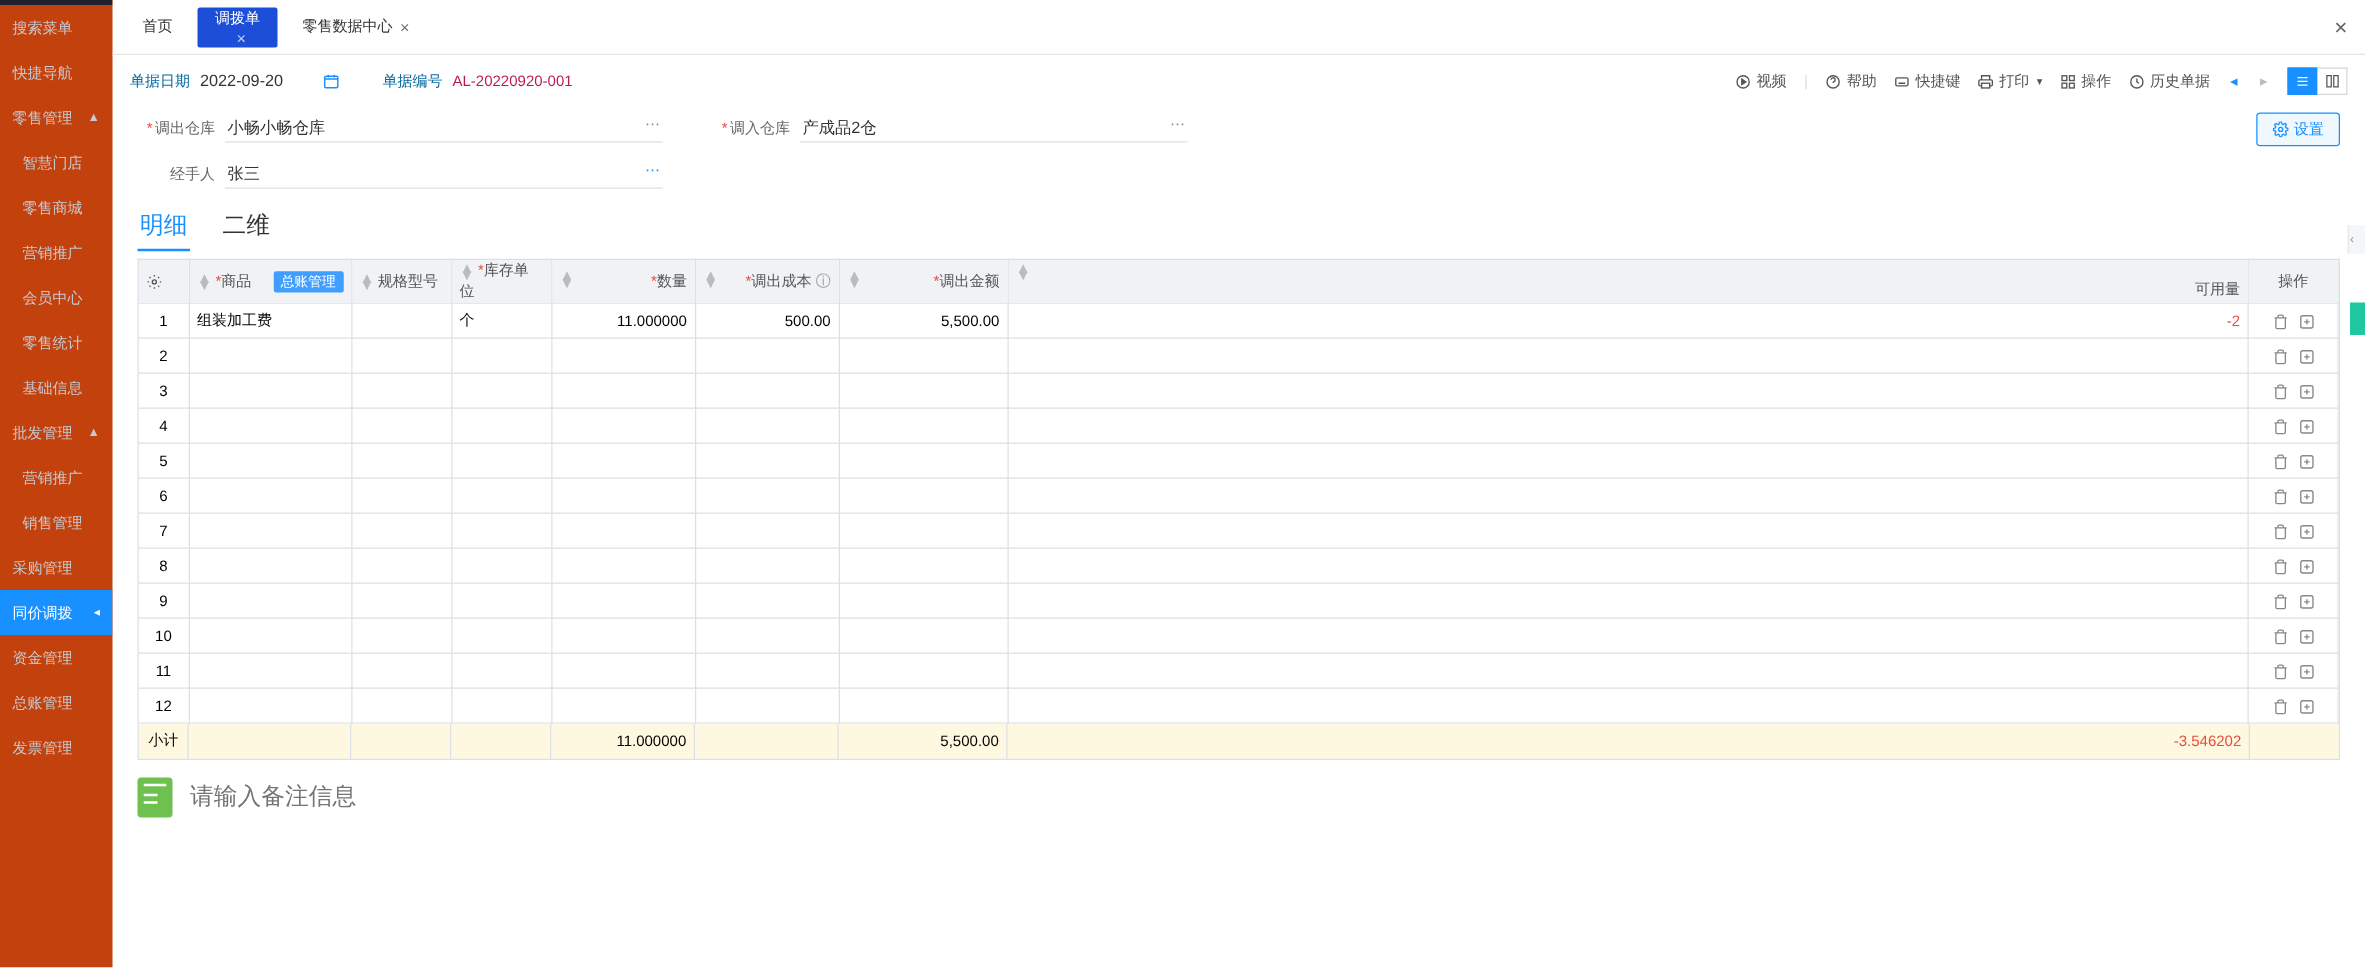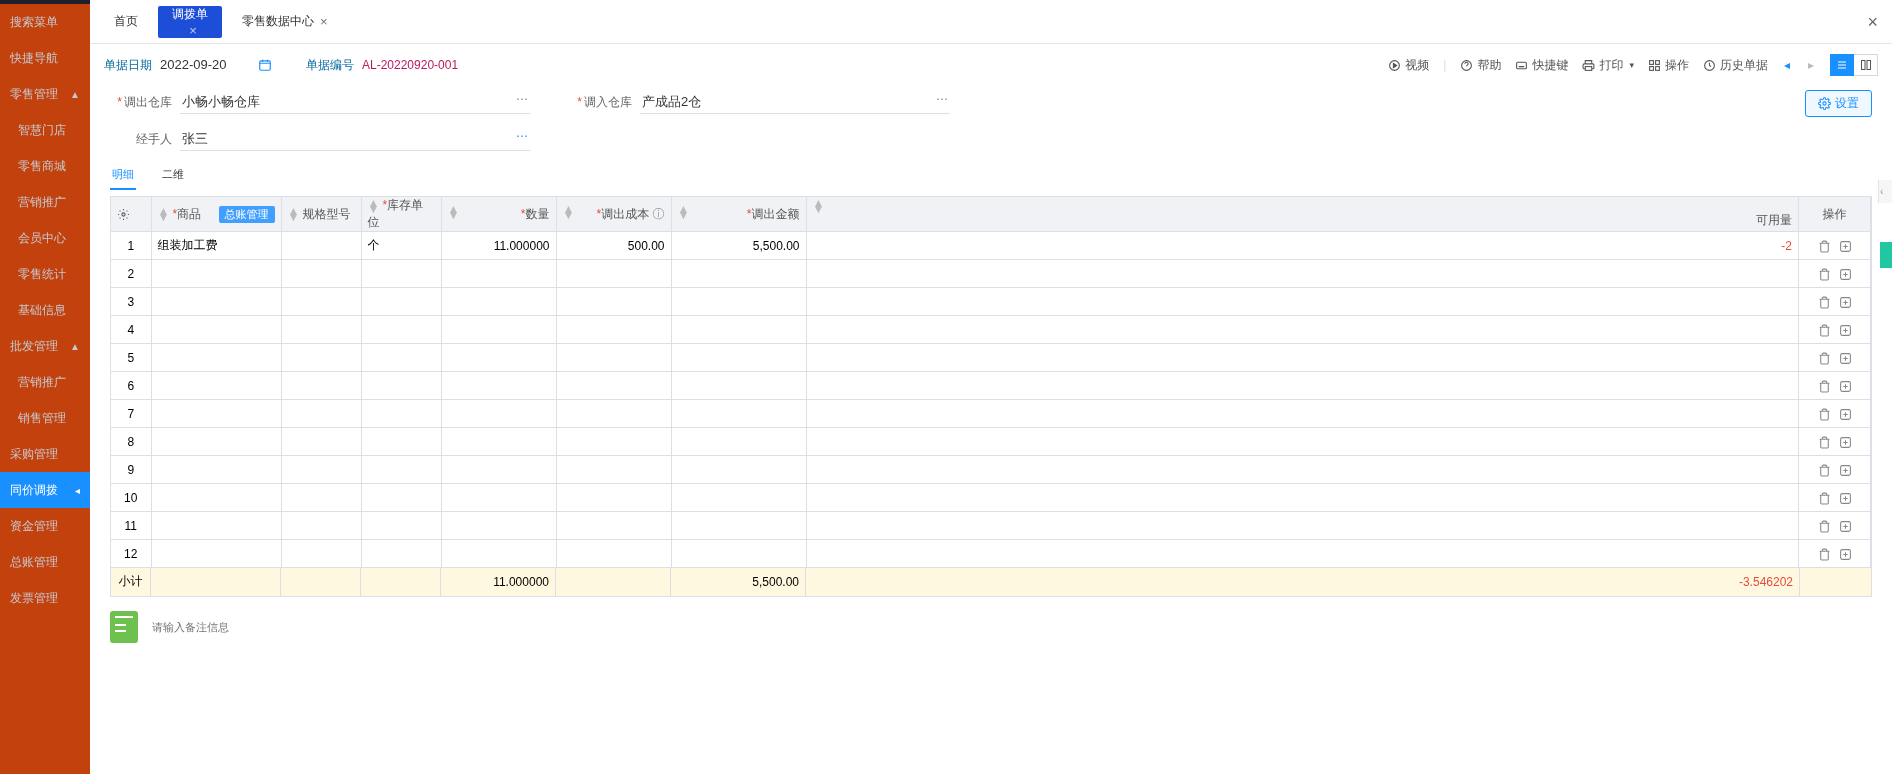"明细" .inner-tab { font-size: 11px -> 19px }
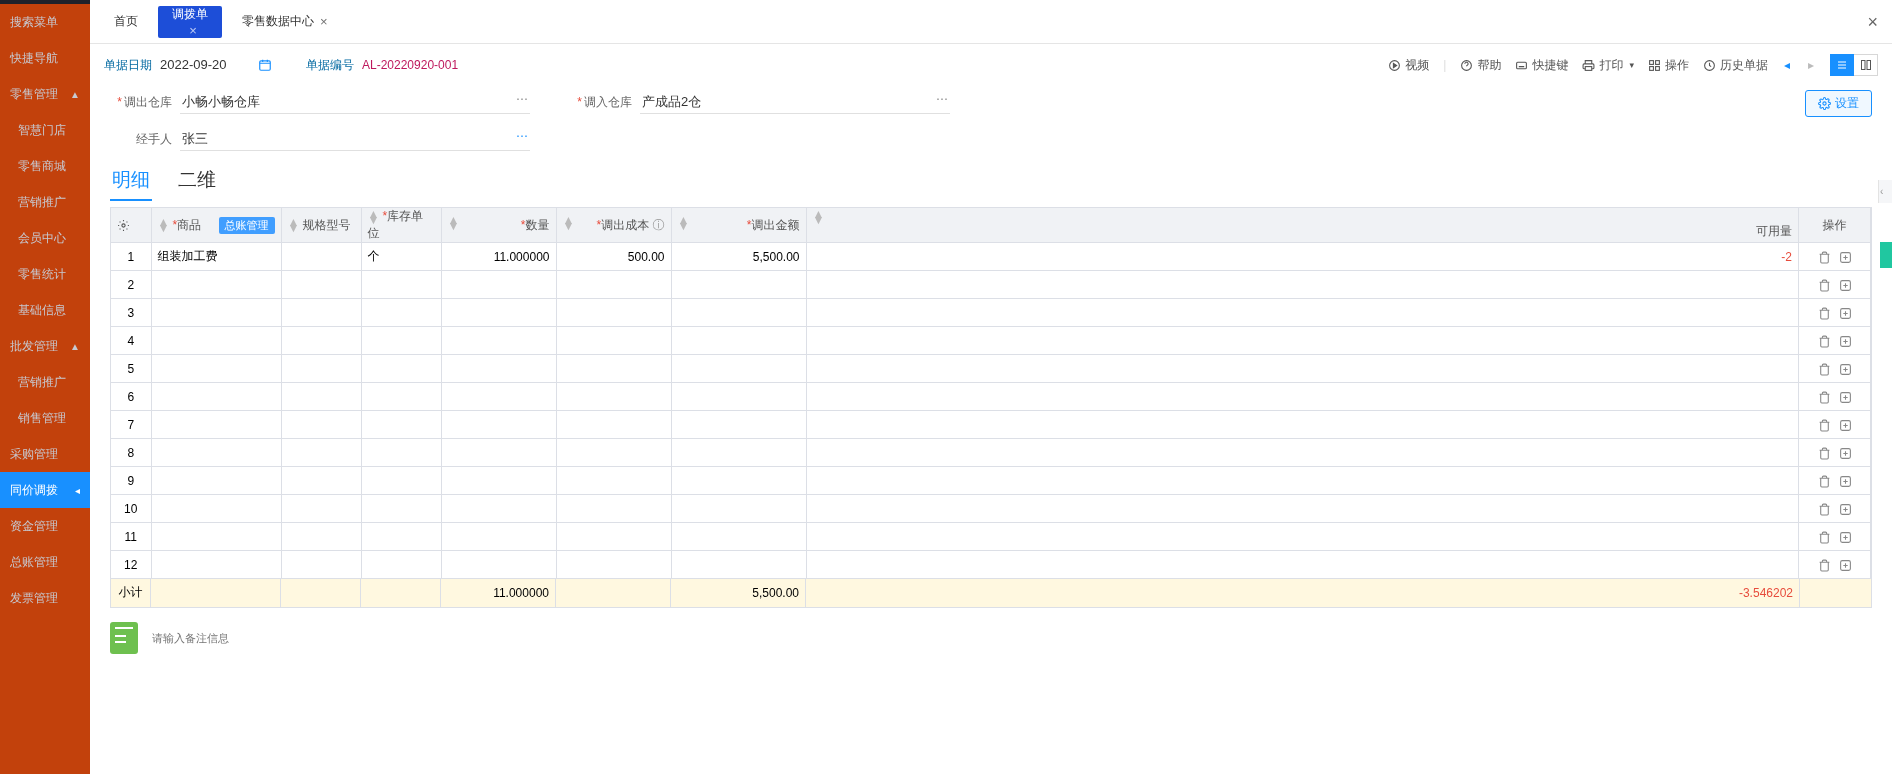"请输入备注信息" .remark-input { font-size: 11px -> 19px }
